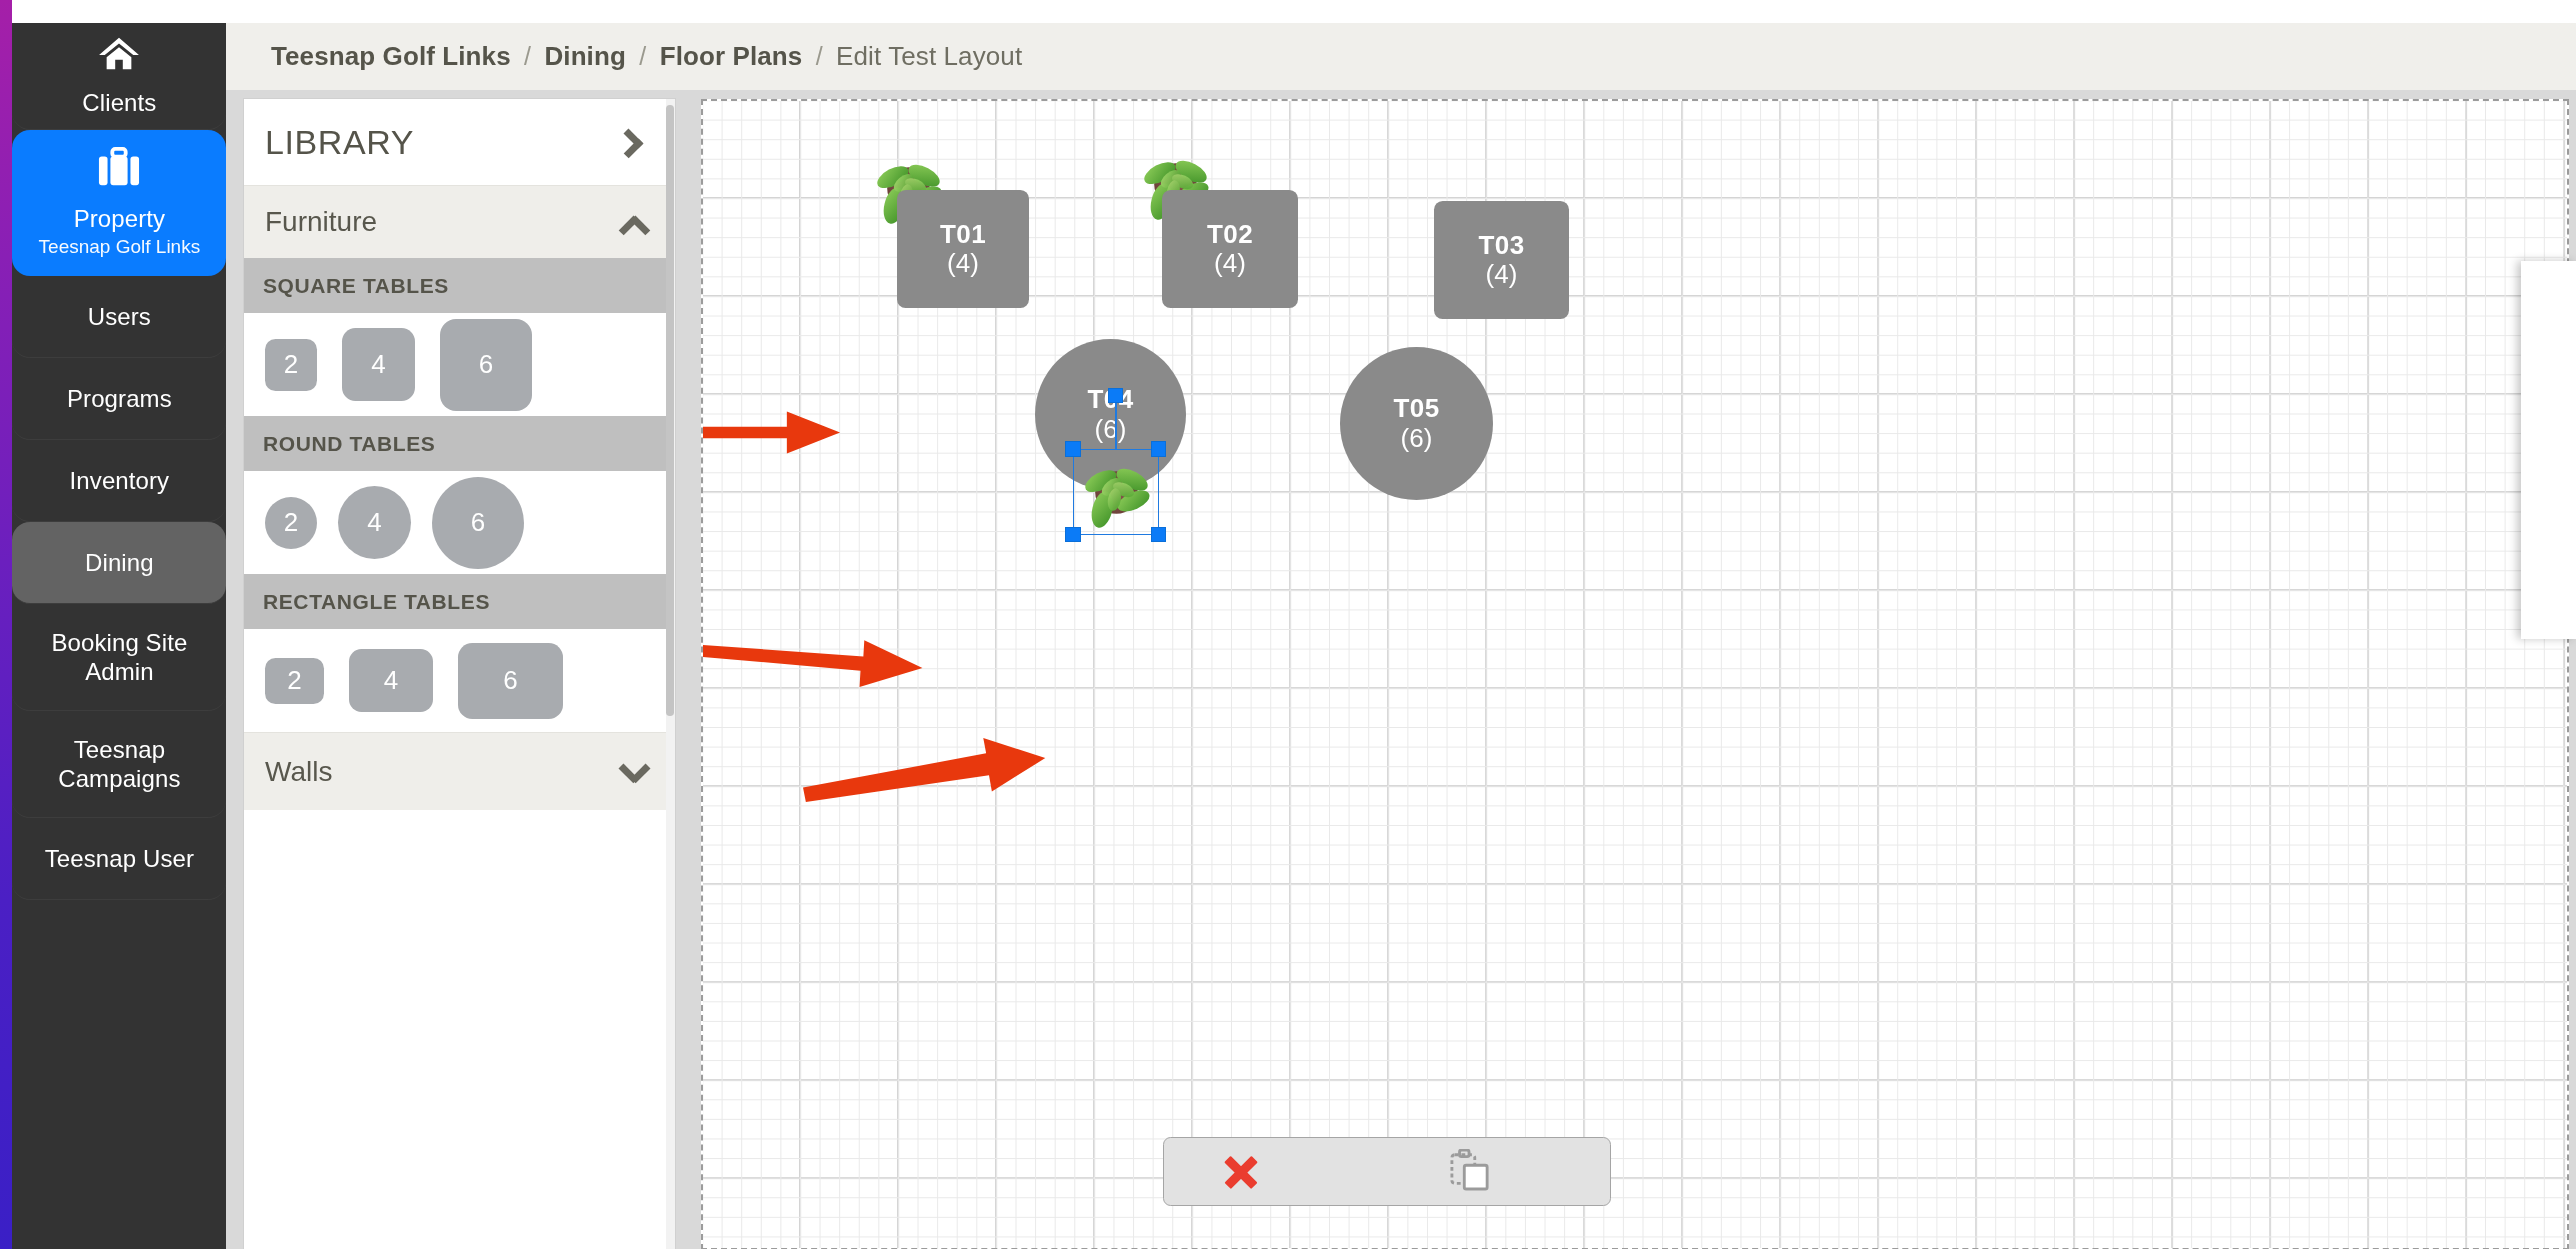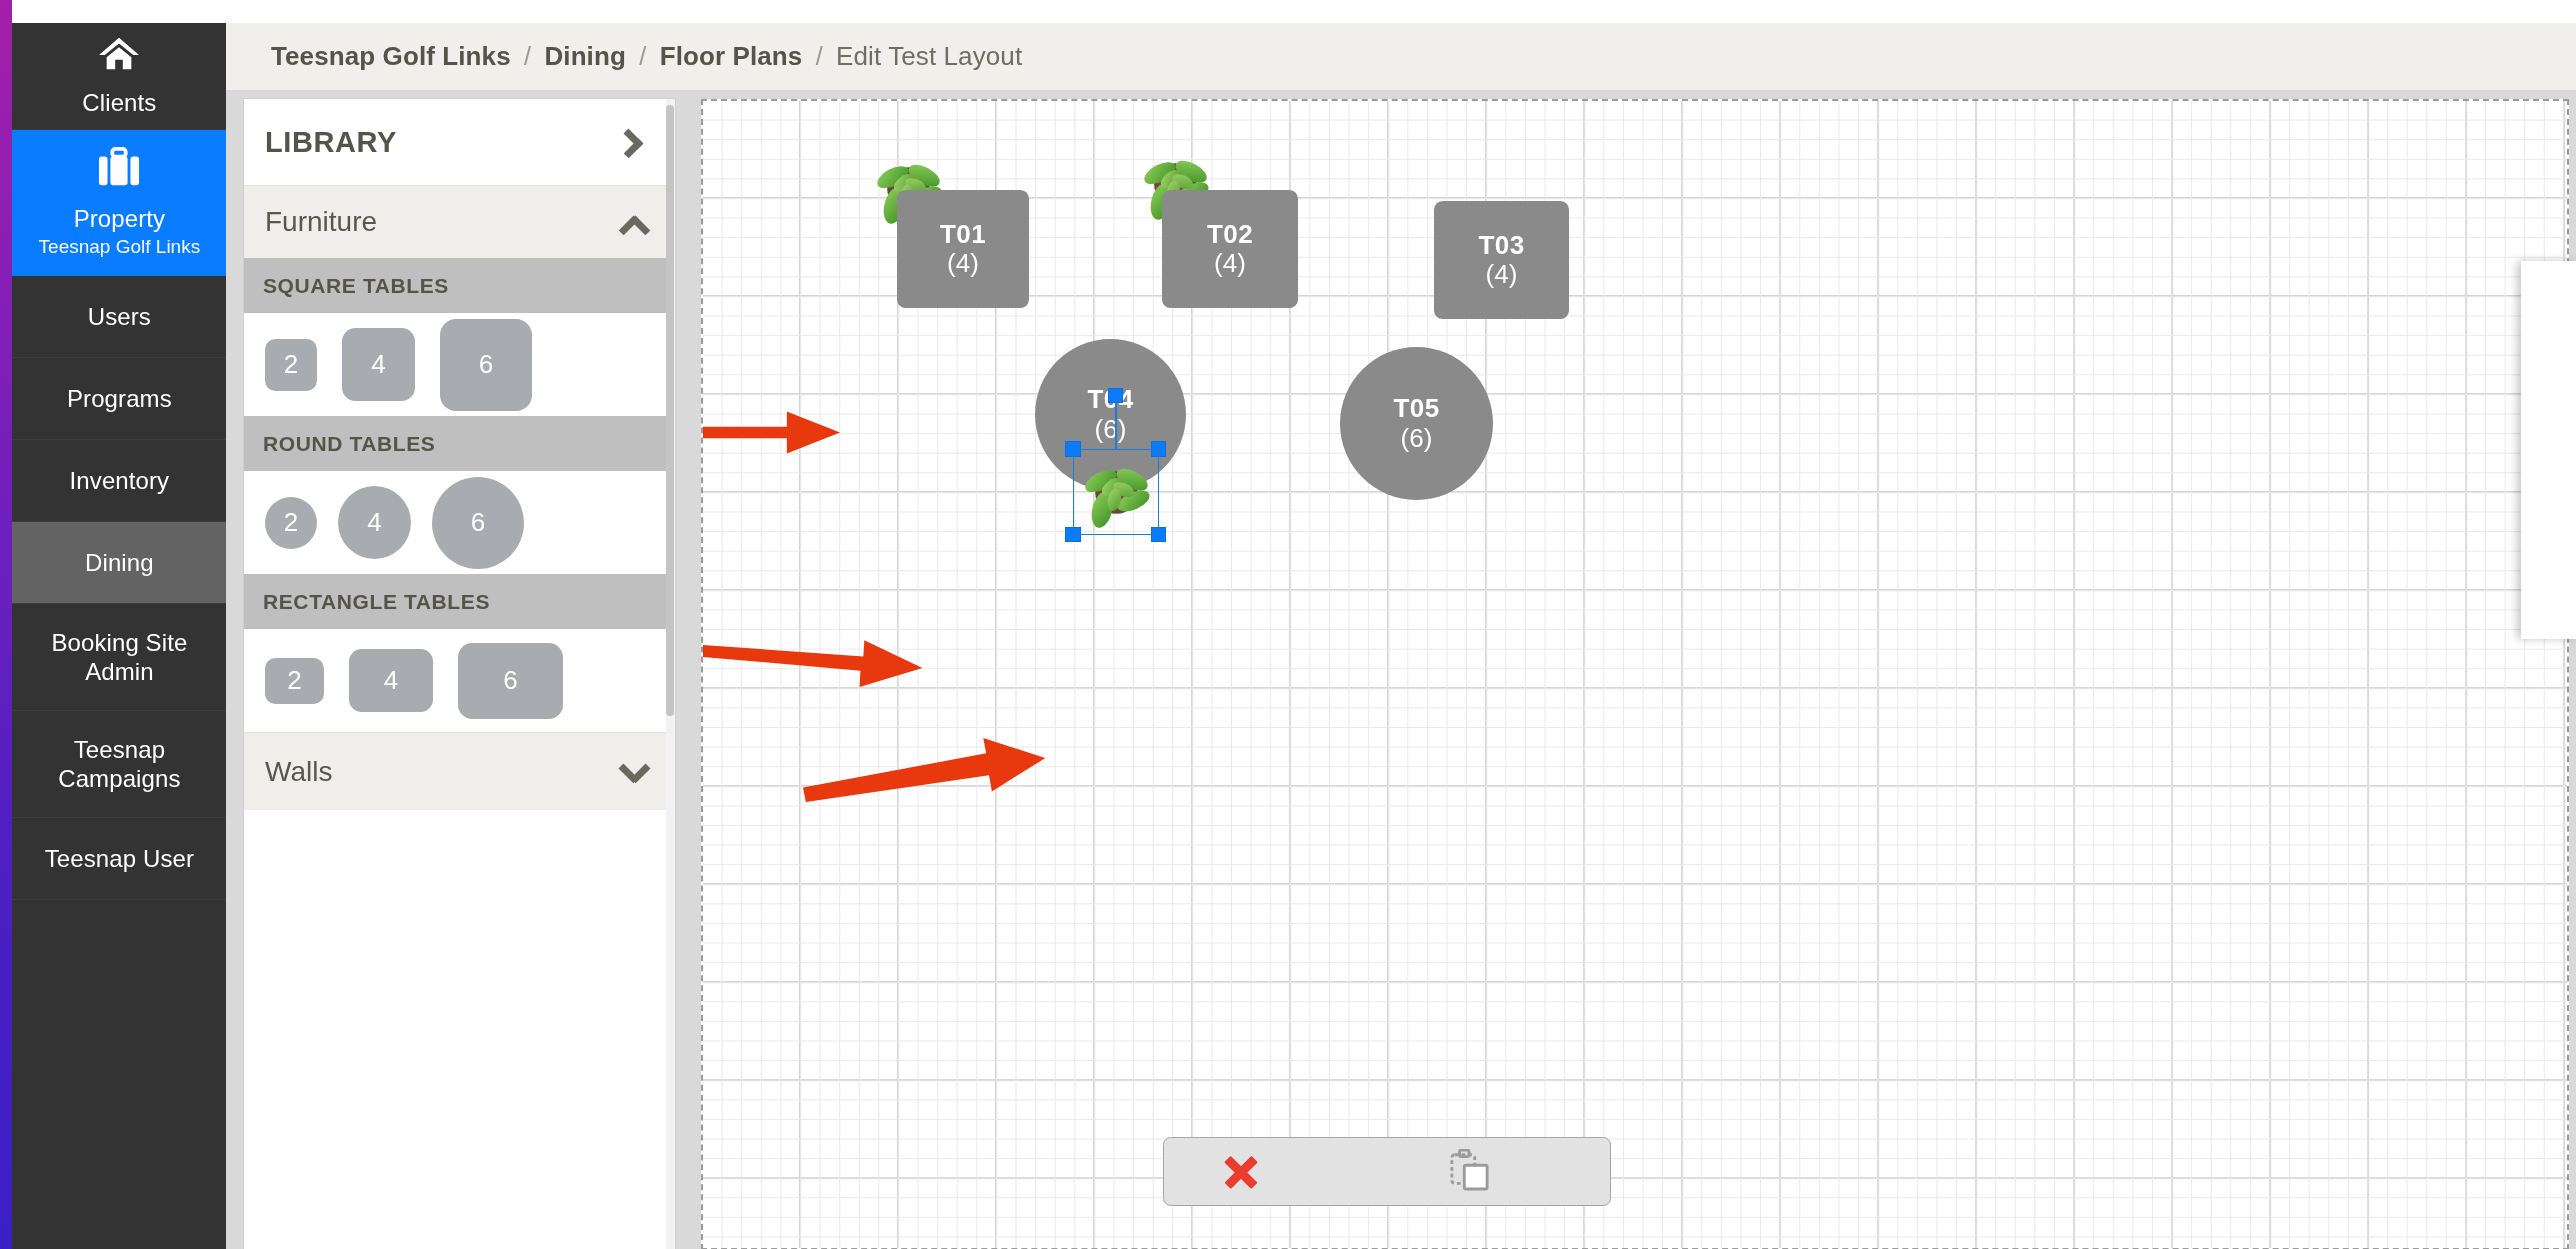"Clients" .nav-item { border-radius: none -> 18px }
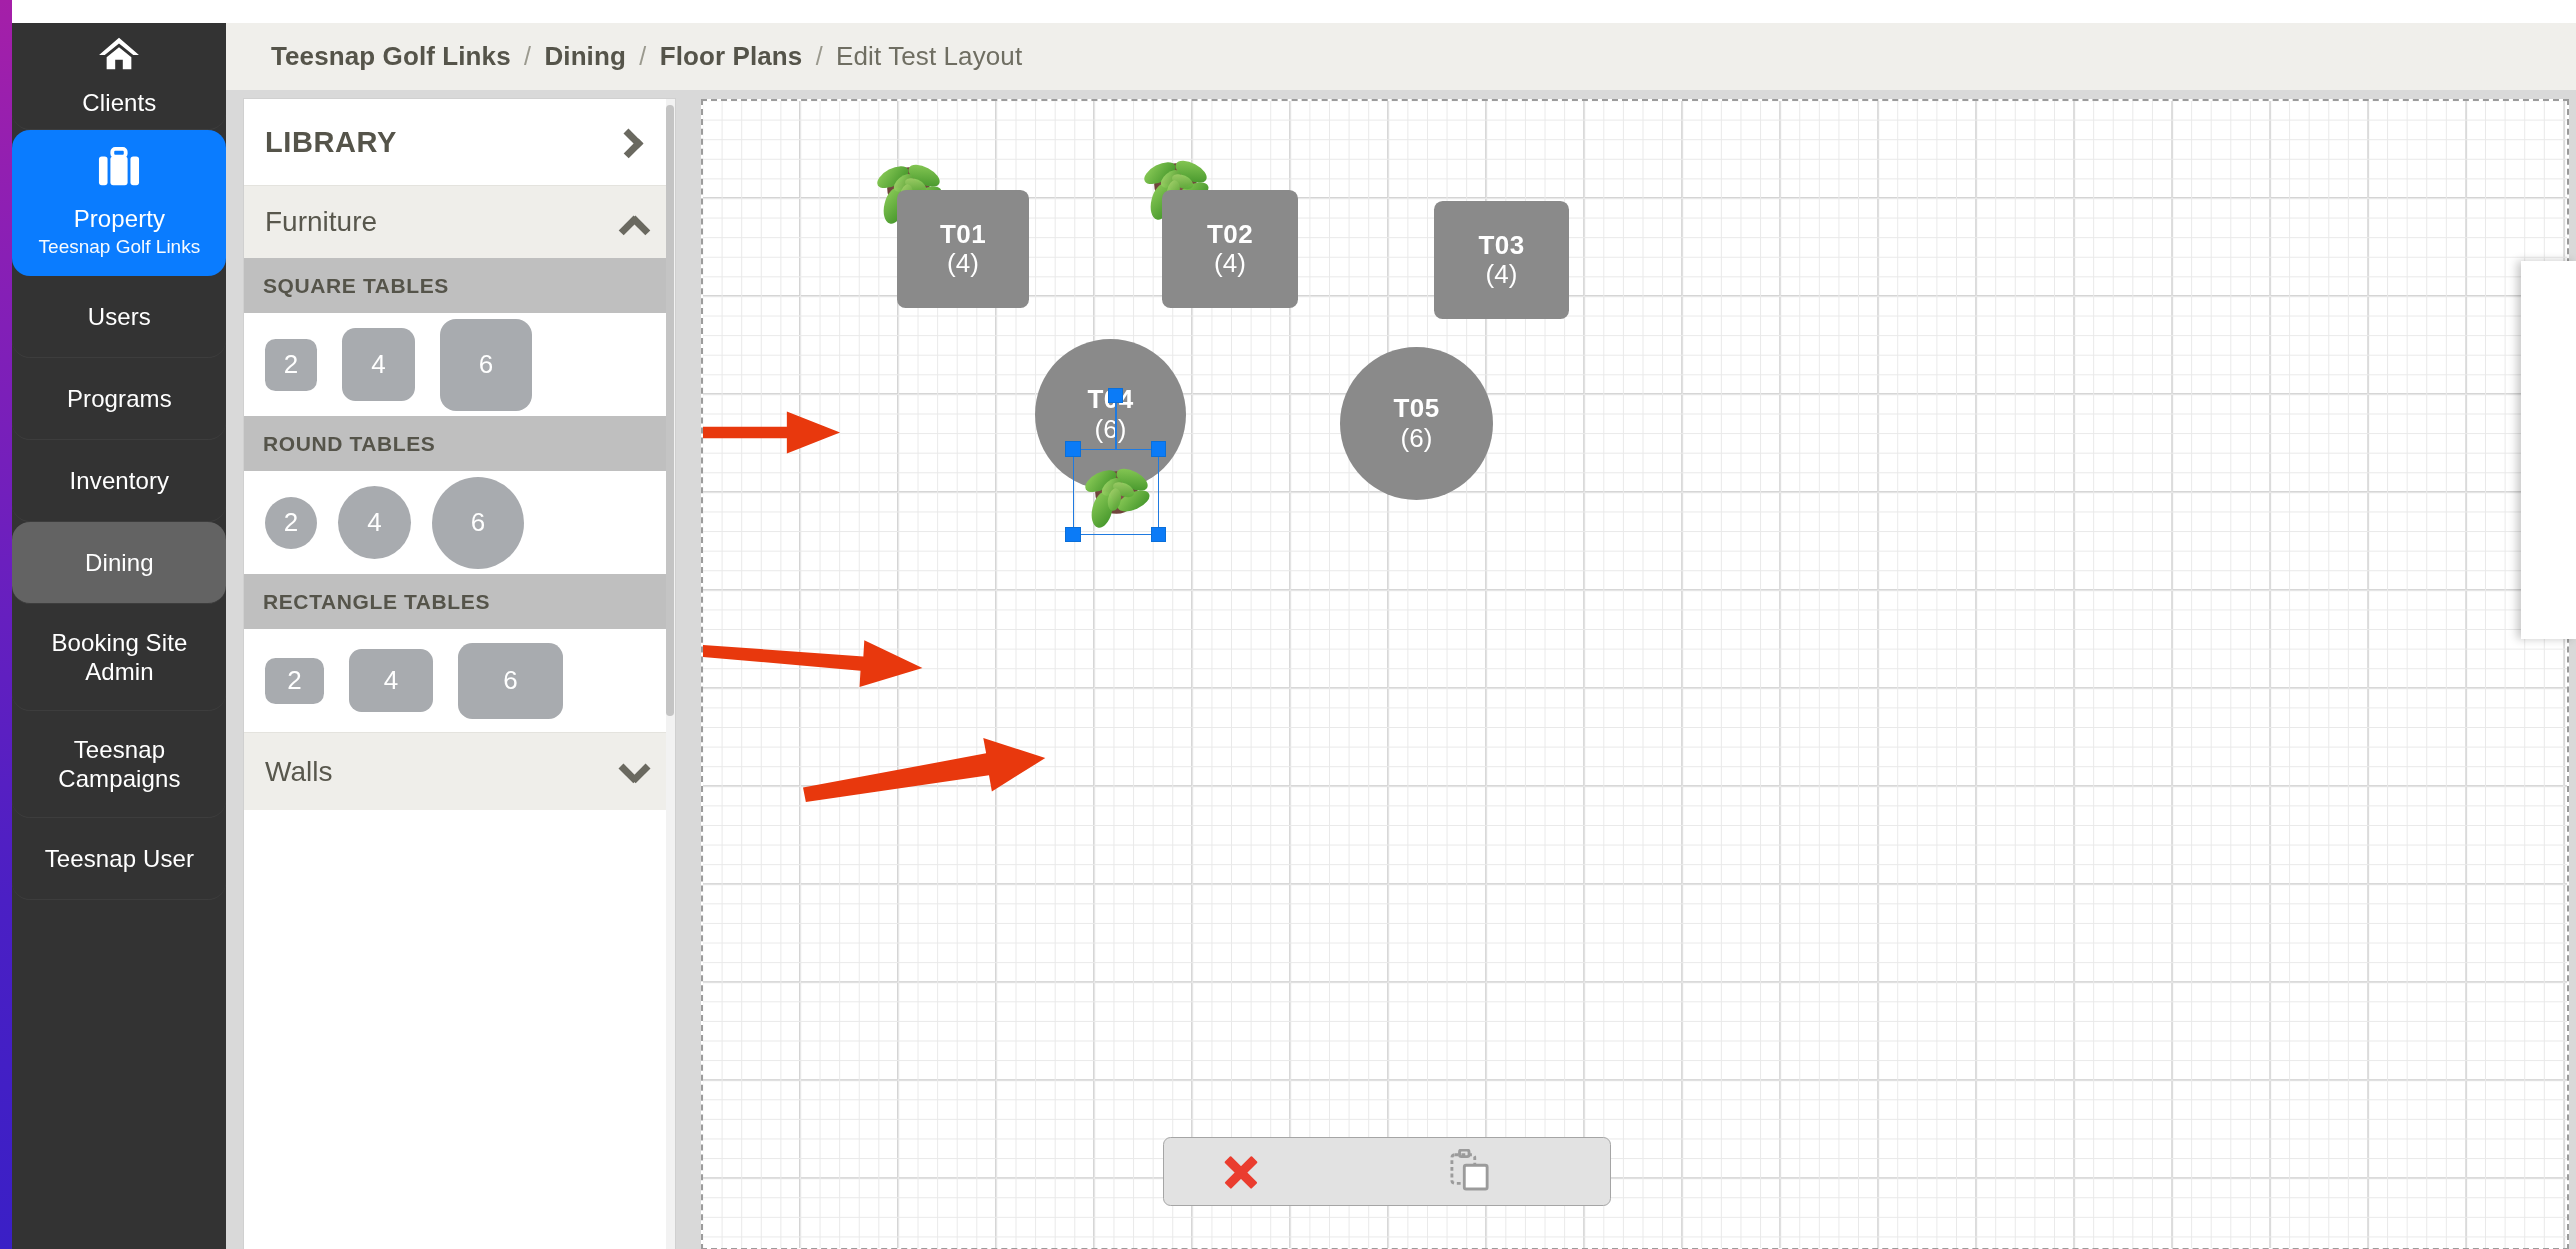"LIBRARY" #library-title { font-size: 29px -> 34px; font-weight: 700 -> 400 }
